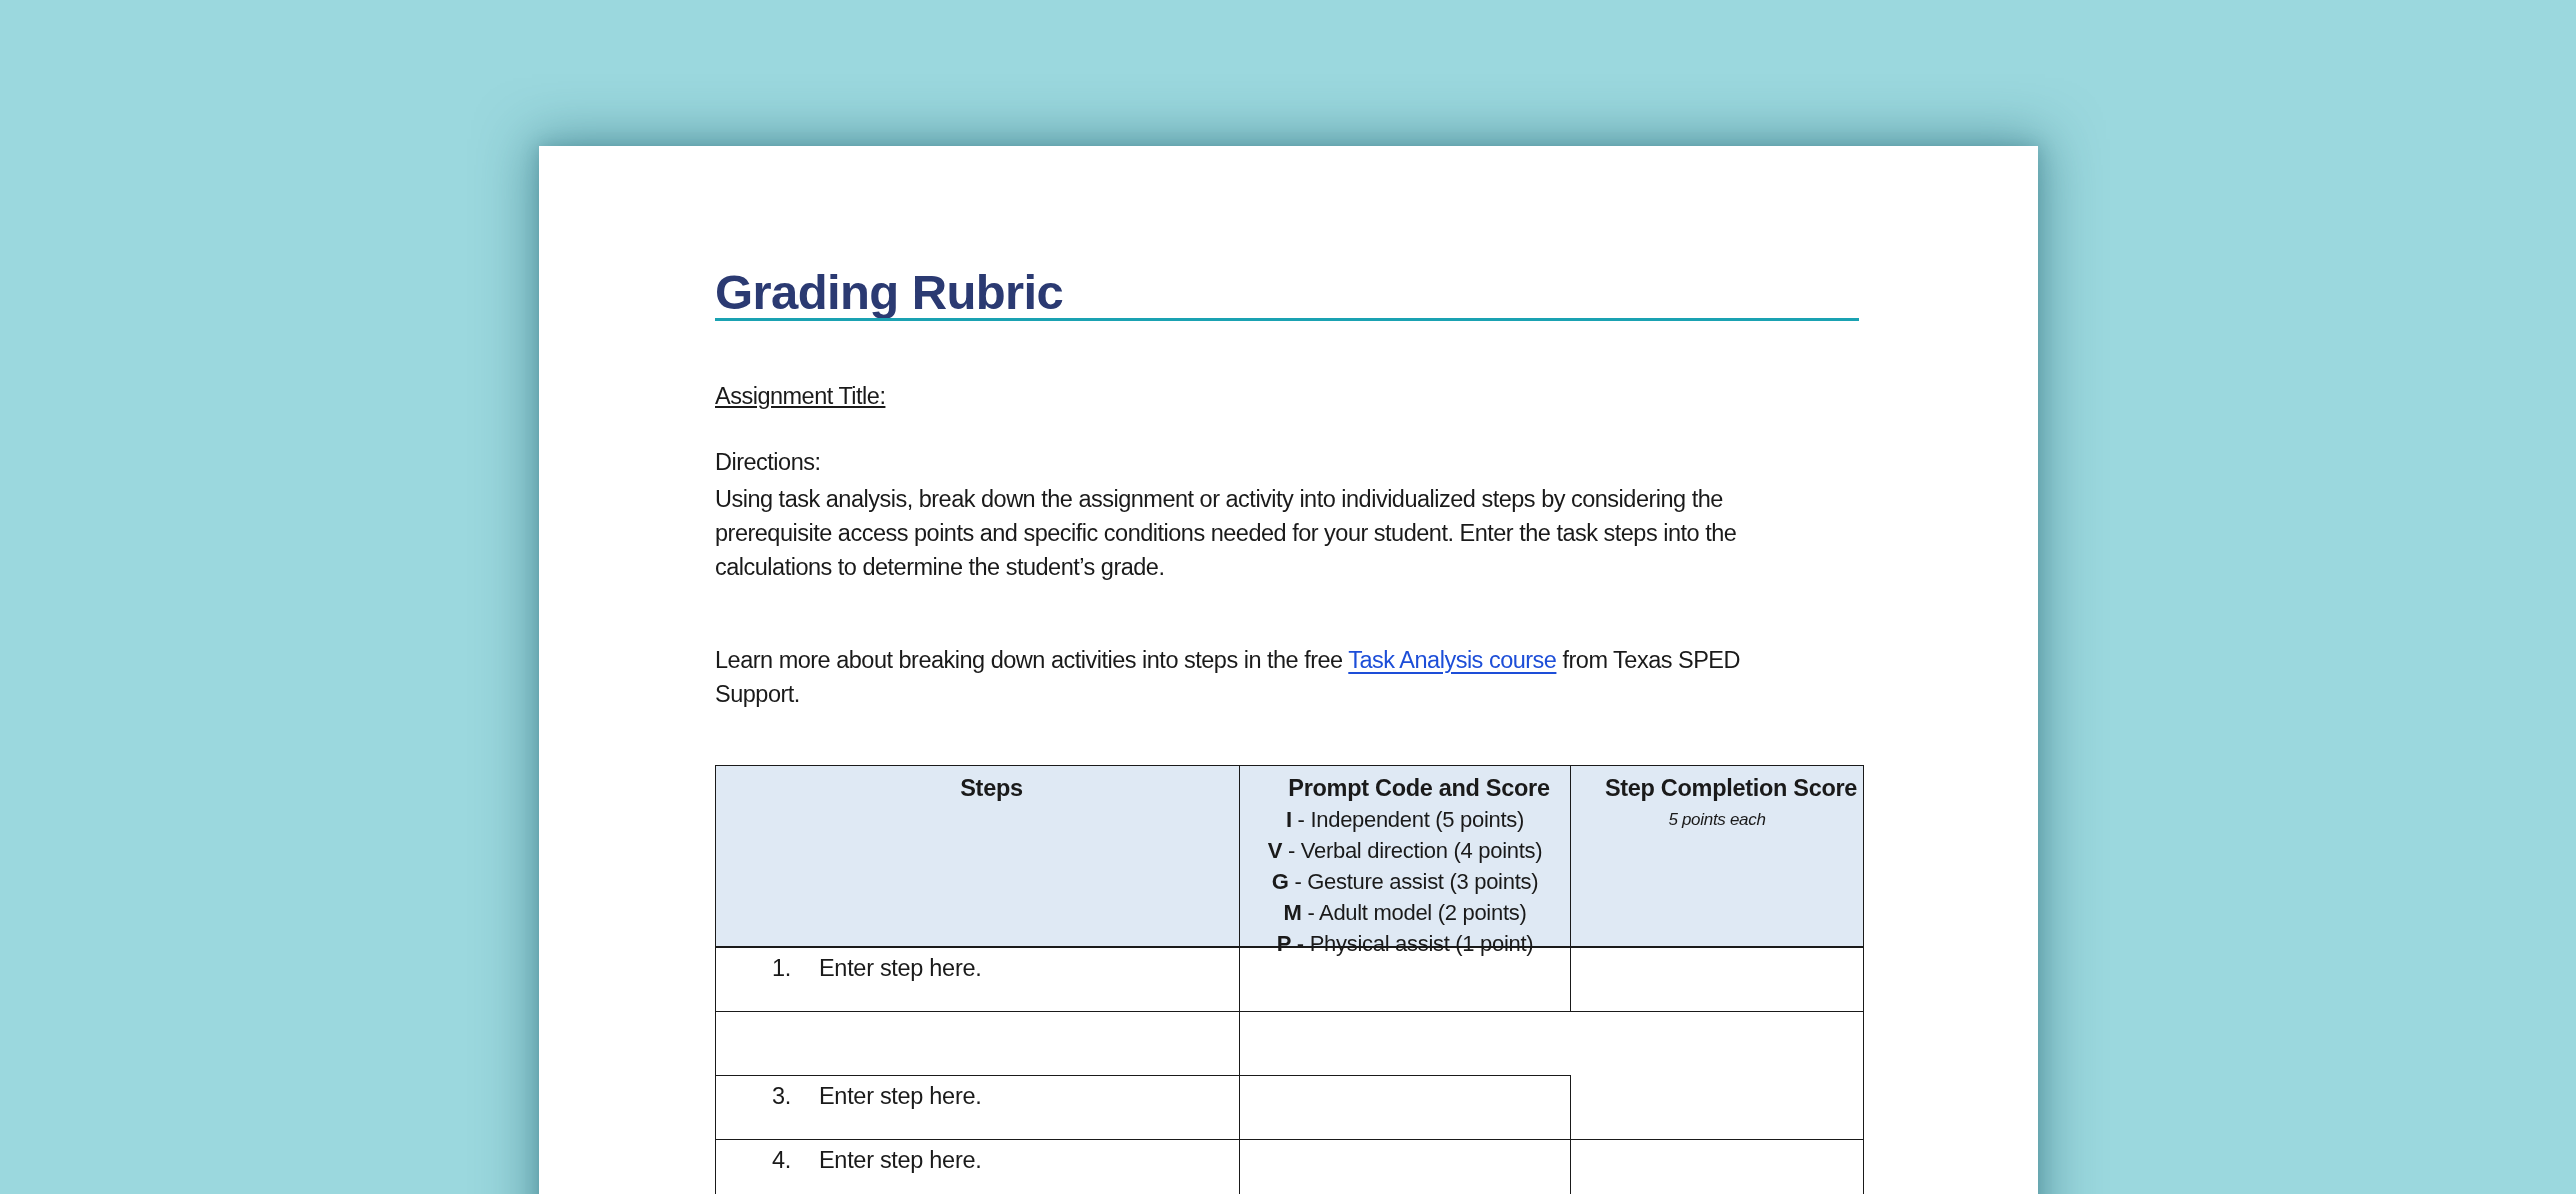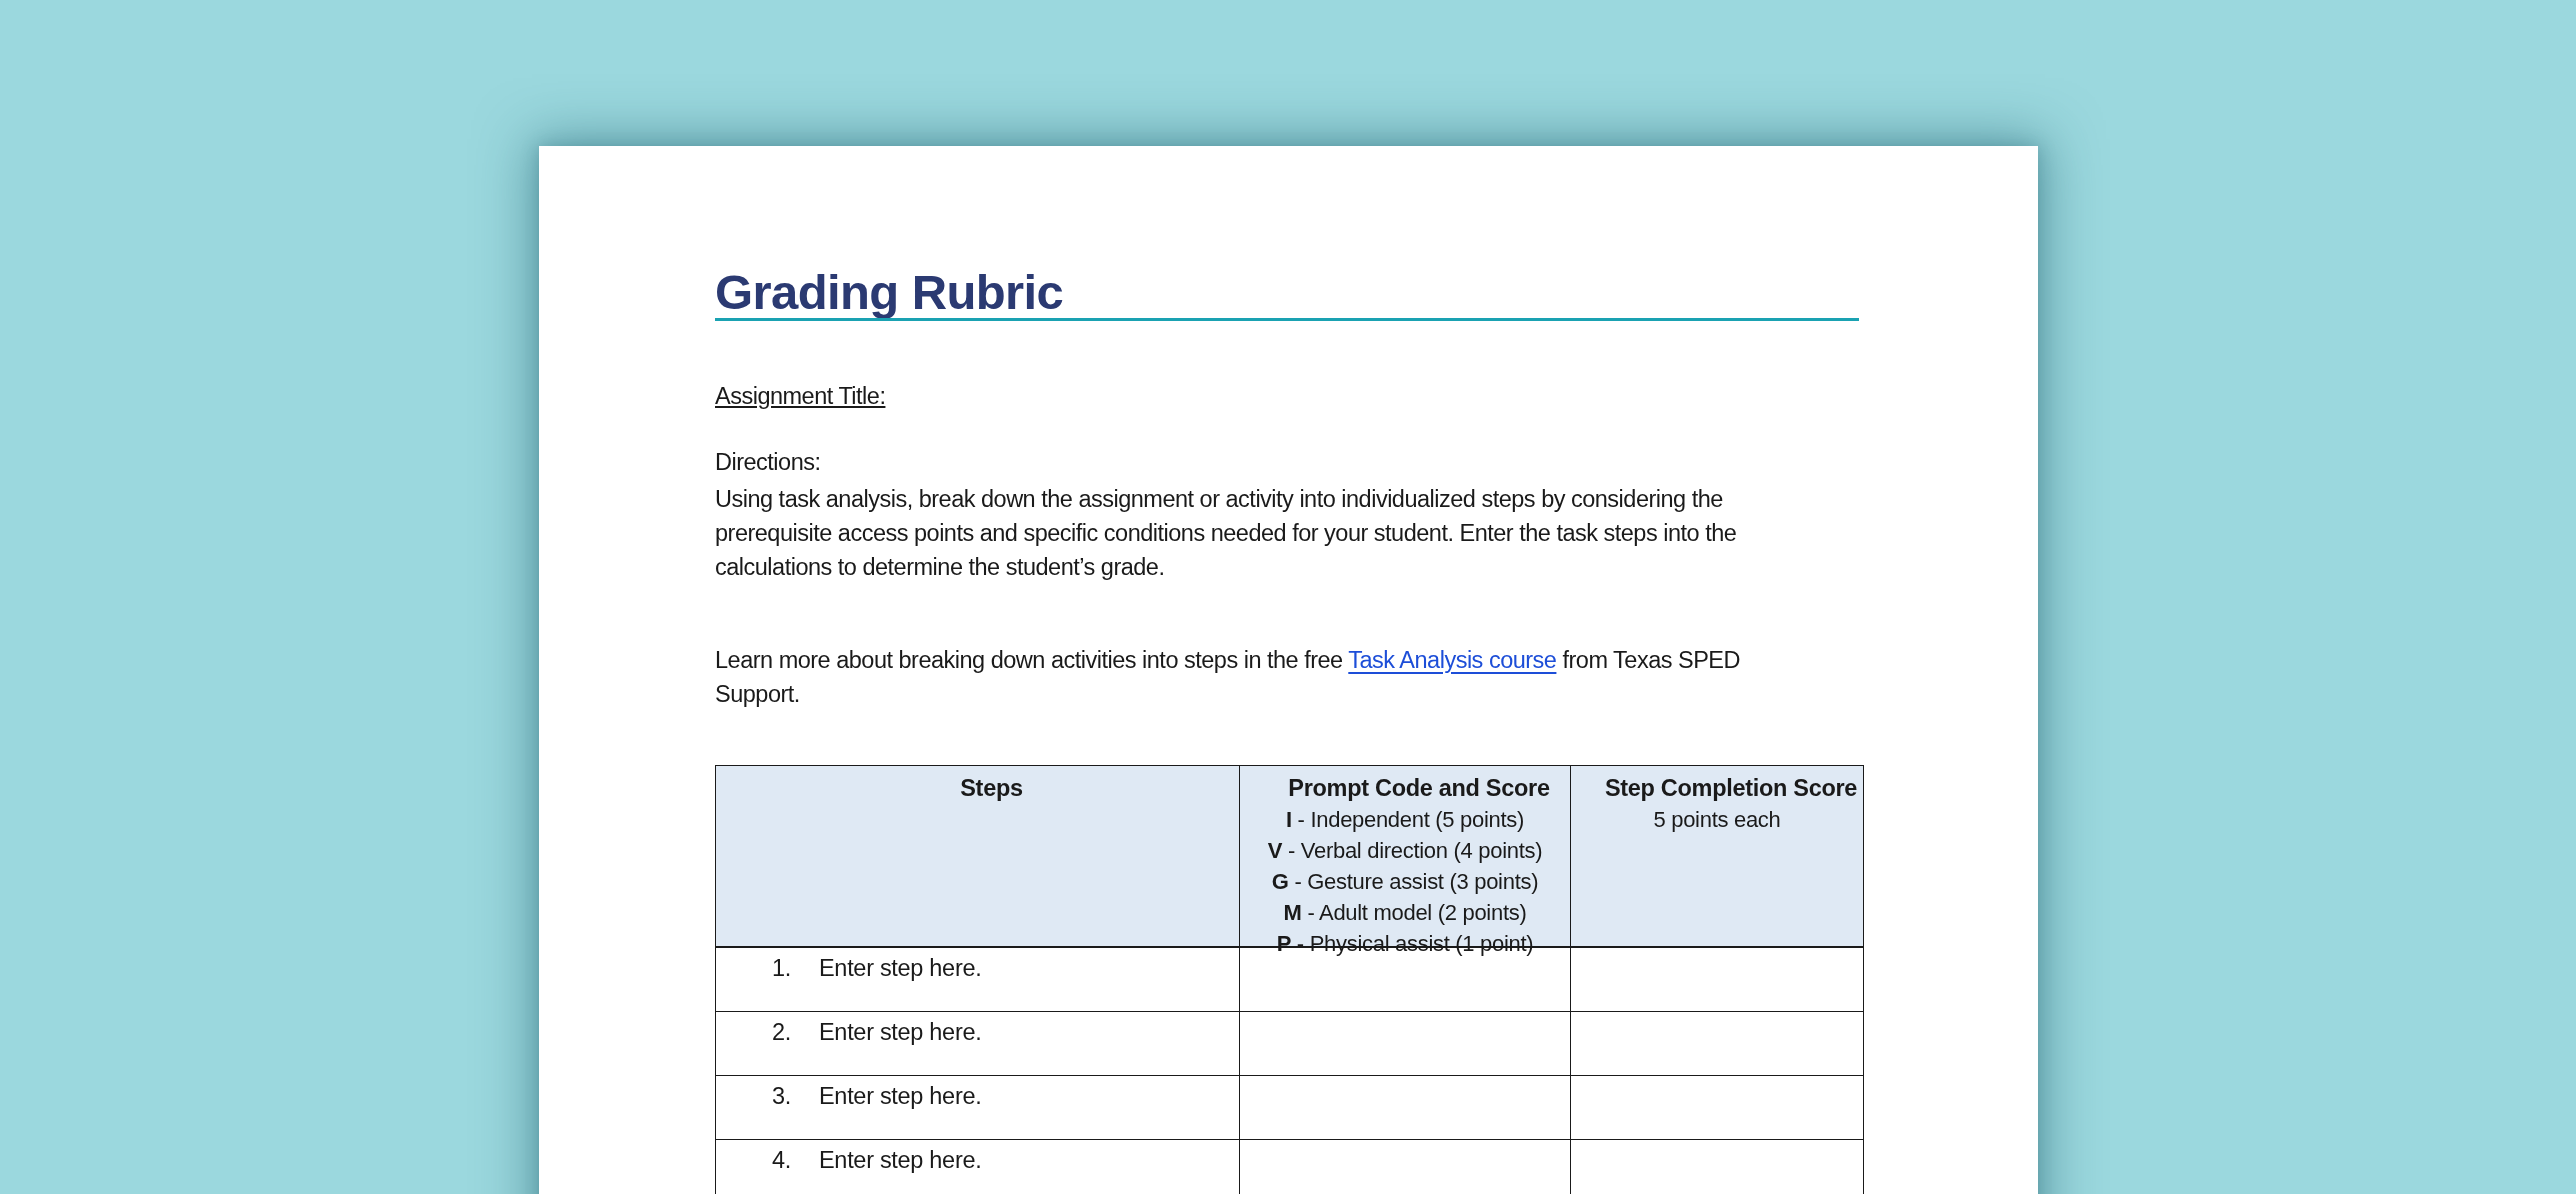"5 points each" .th-sub { font-size: 22px -> 17px; font-style: none -> italic }
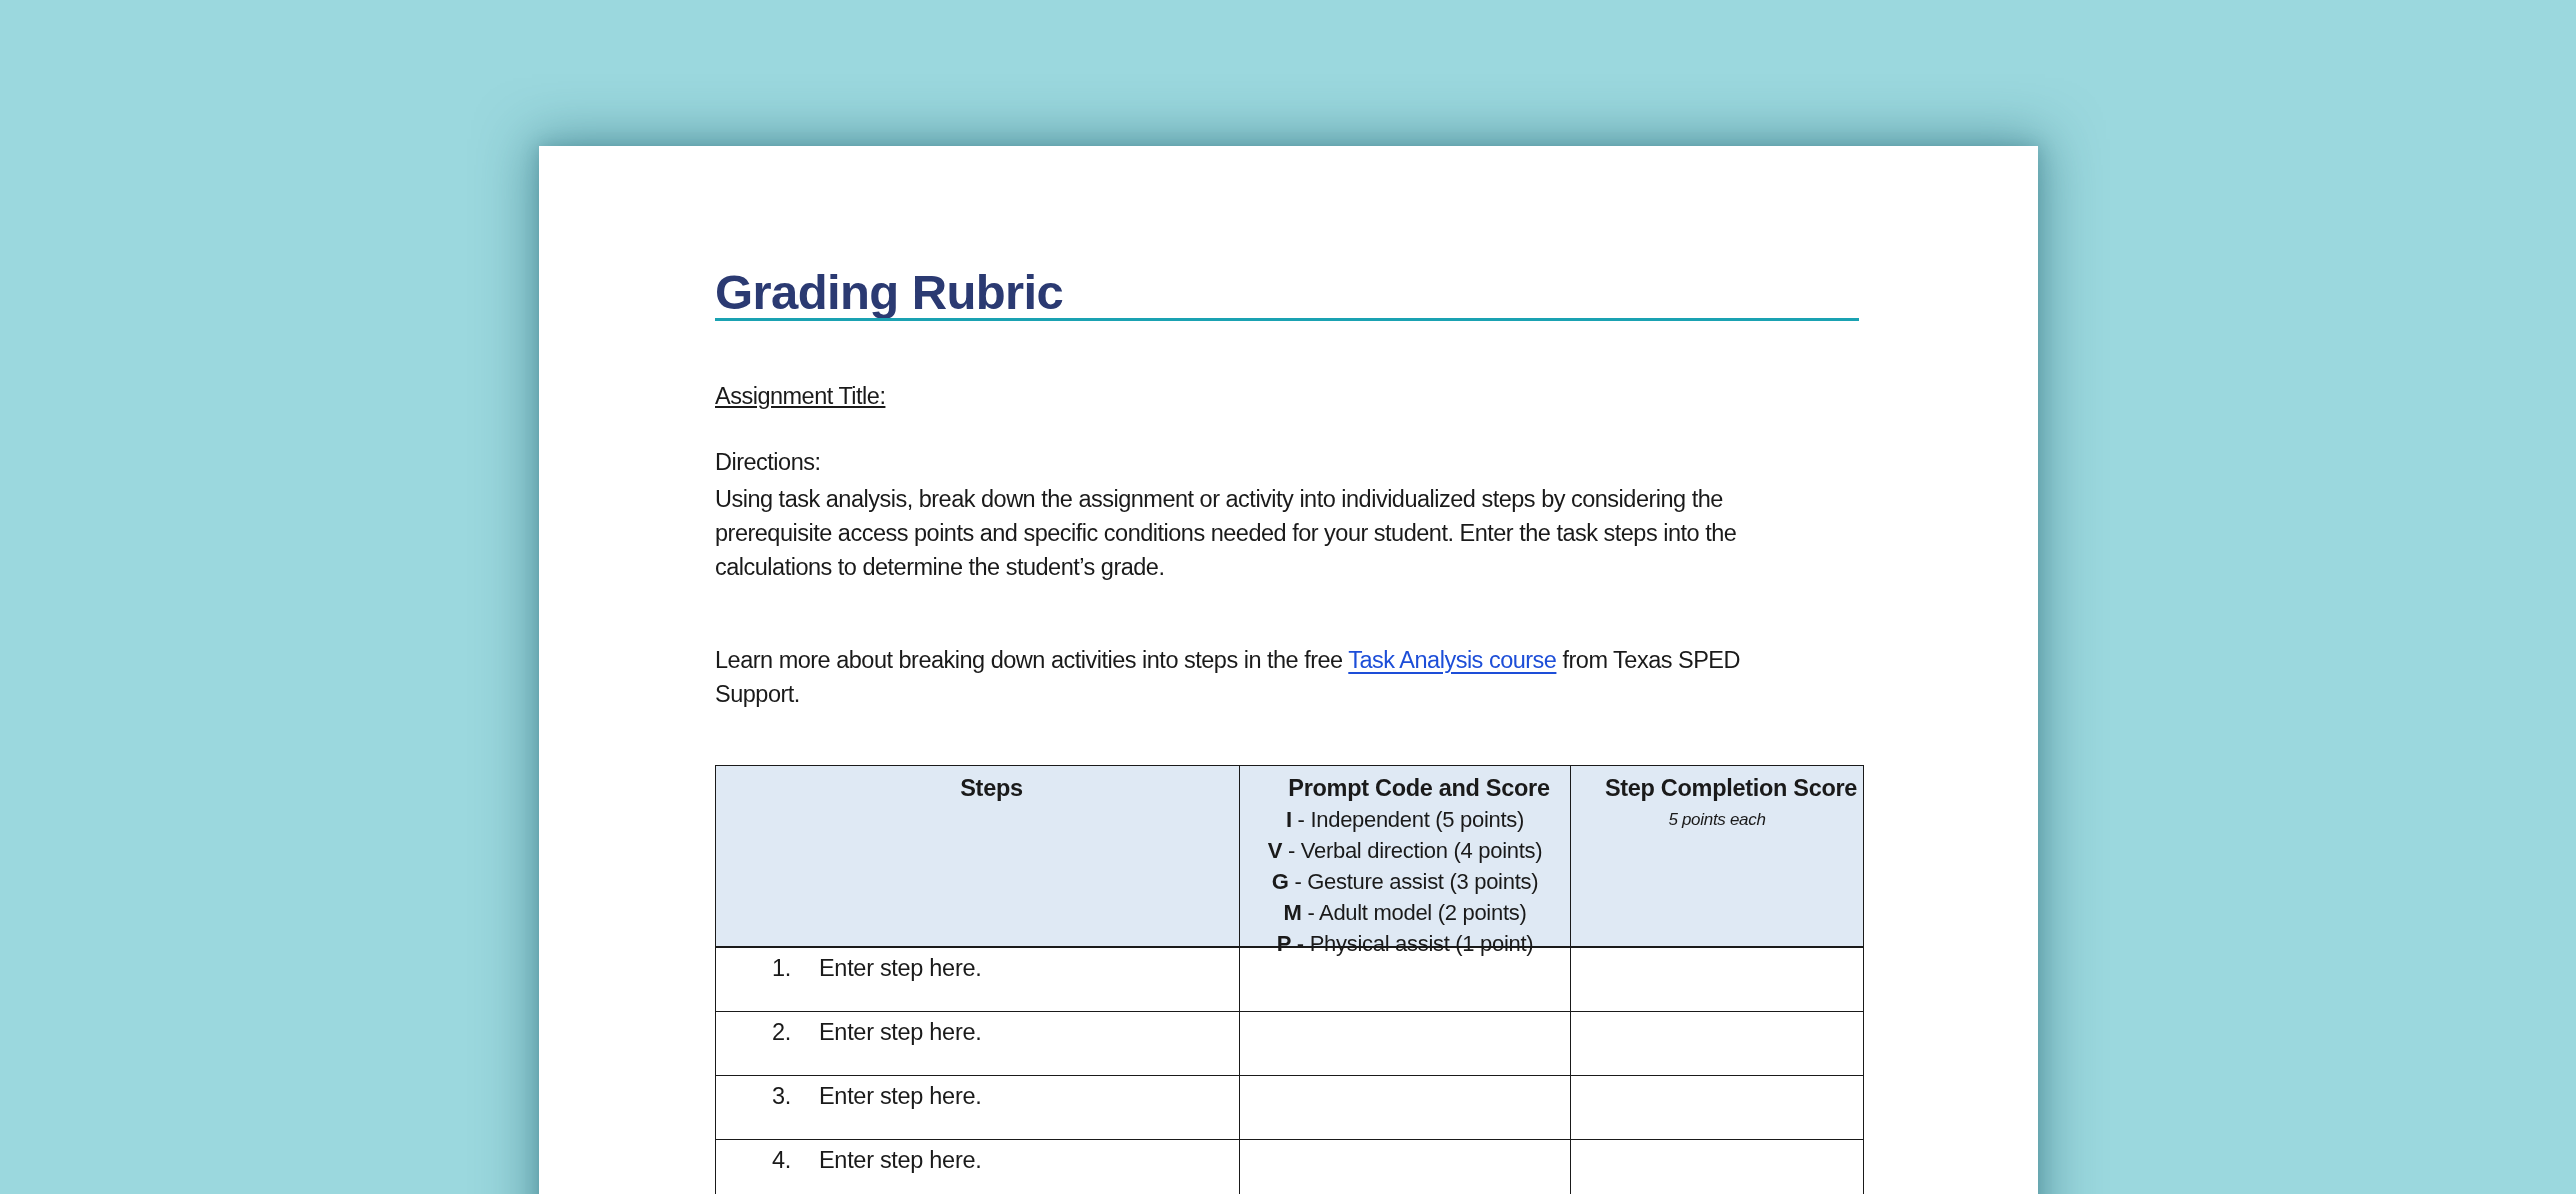"2. Enter step here." div.cell { html: <div><span>2.</span><span>Enter step here.</span></div> -> none }
